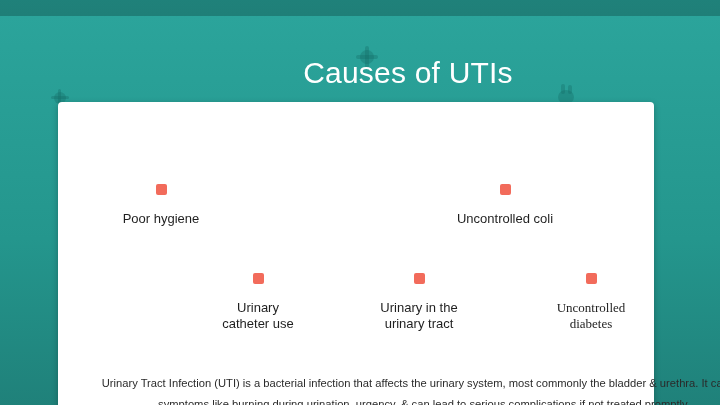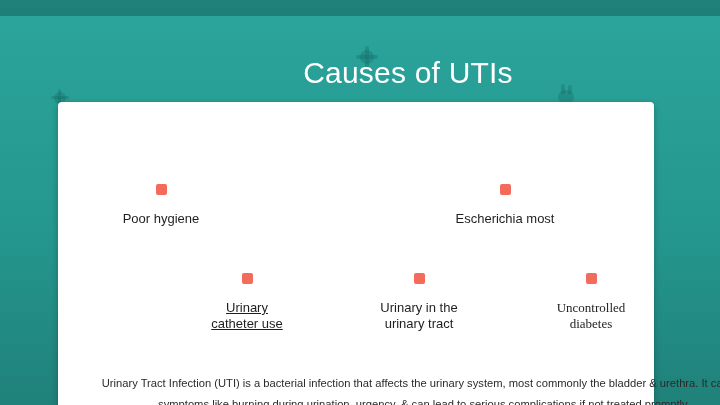"Escherichia most" span.label { text: Escherichia most -> Uncontrolled coli }
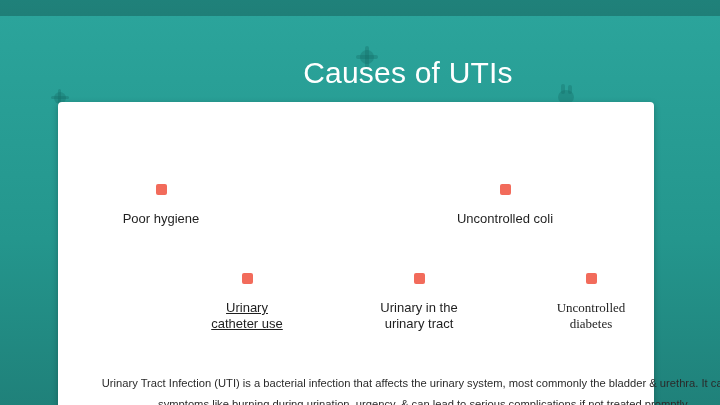"Urinary" div.item { left: 88px -> 99px; text-decoration: underline -> none }
